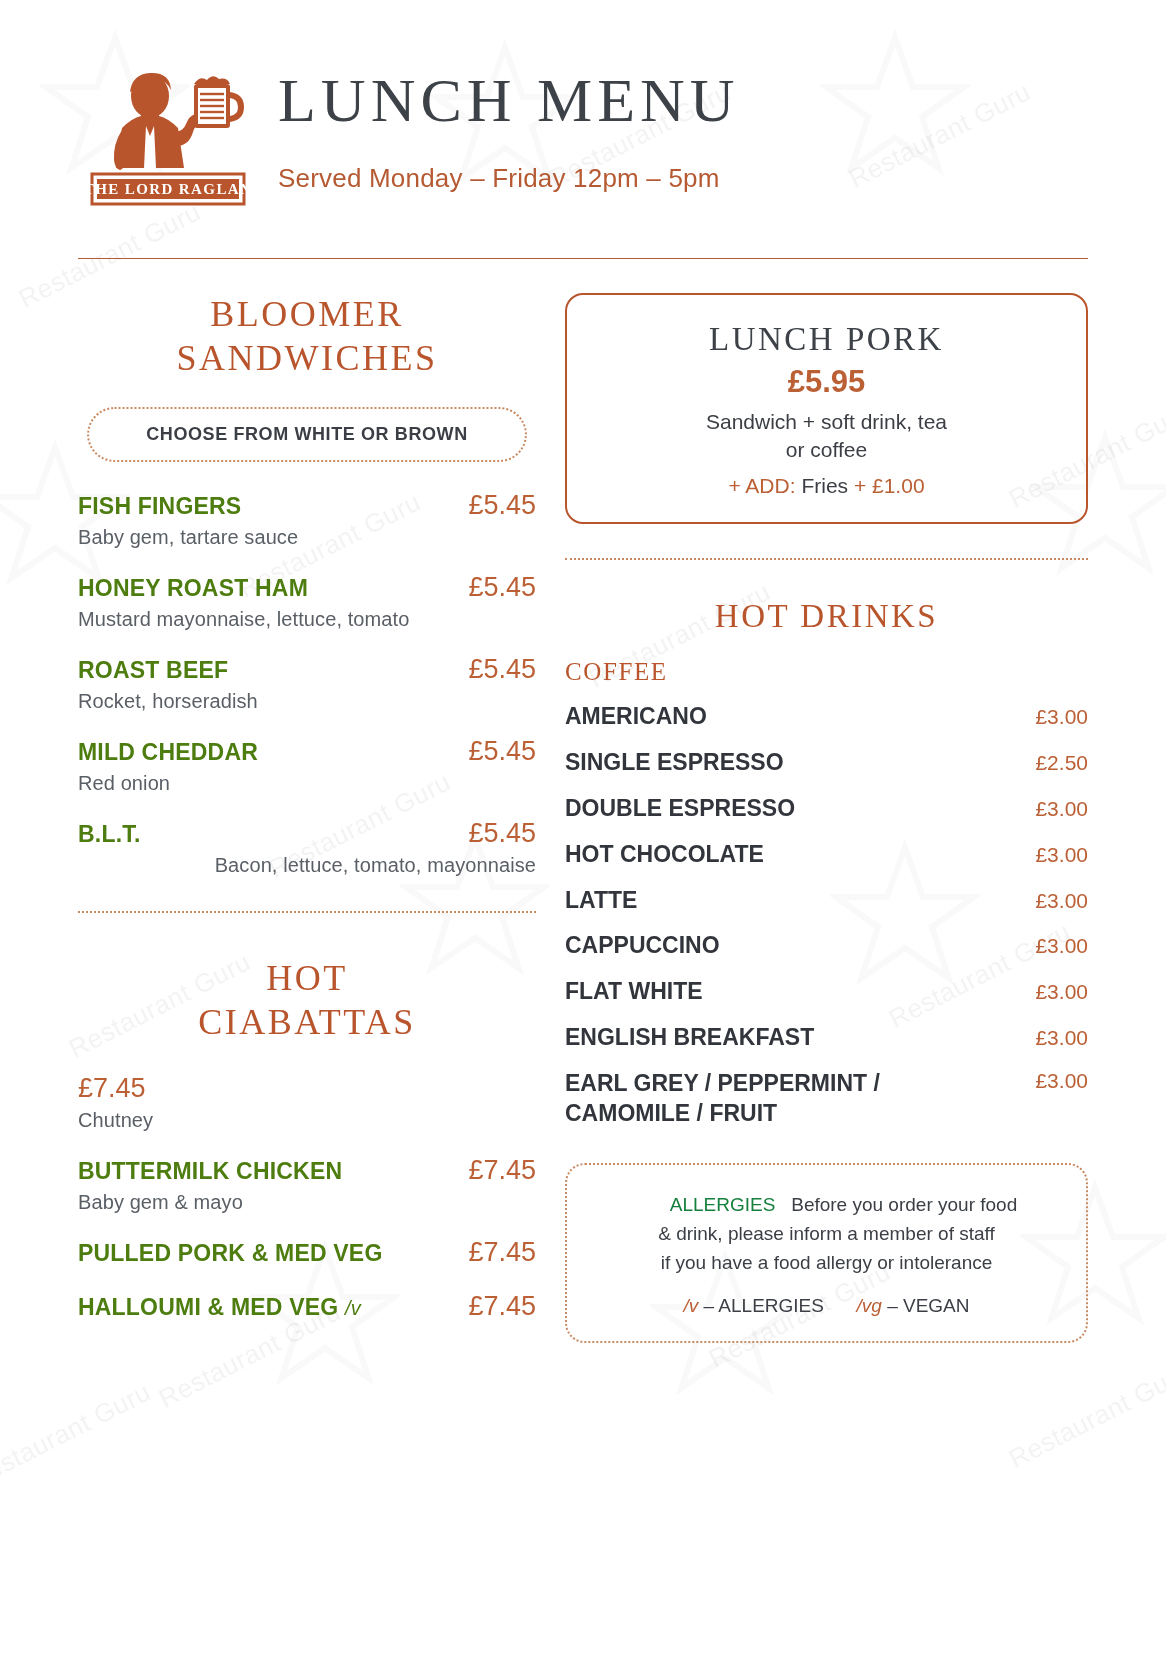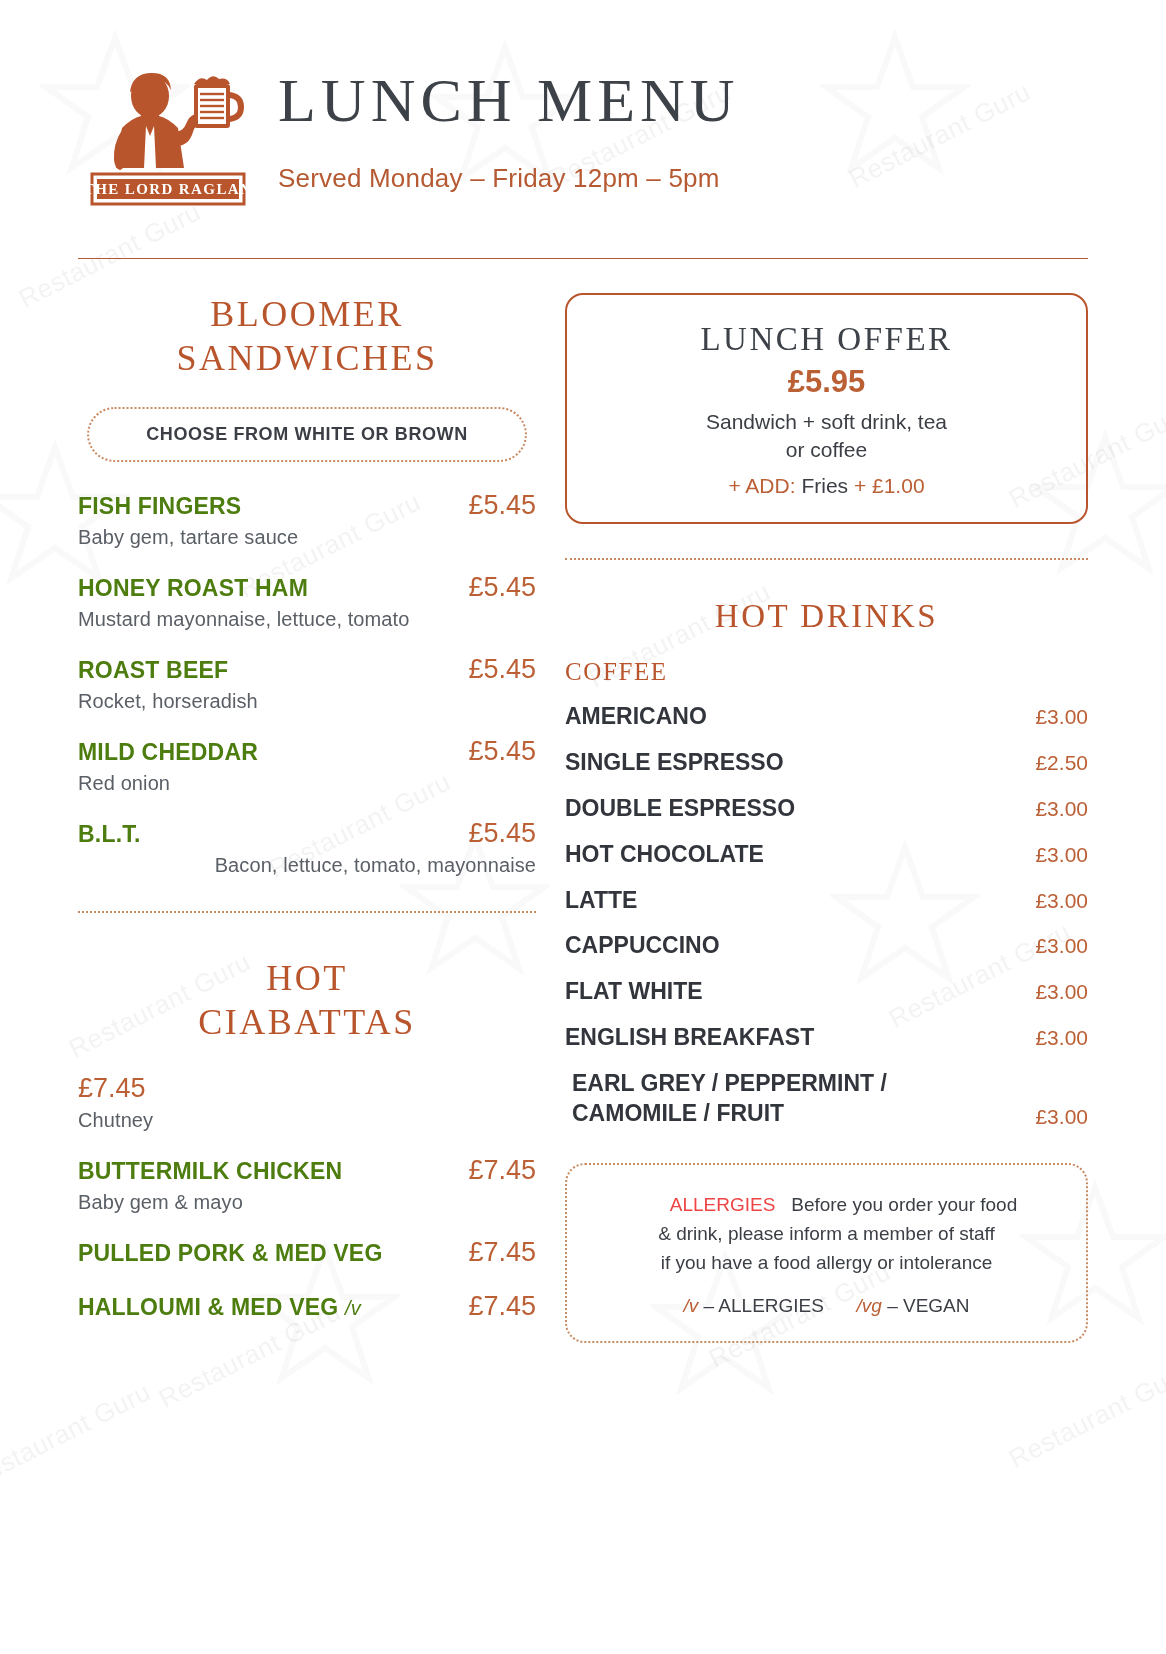"LUNCH OFFER" div.offer-title { text: OFFER -> PORK }
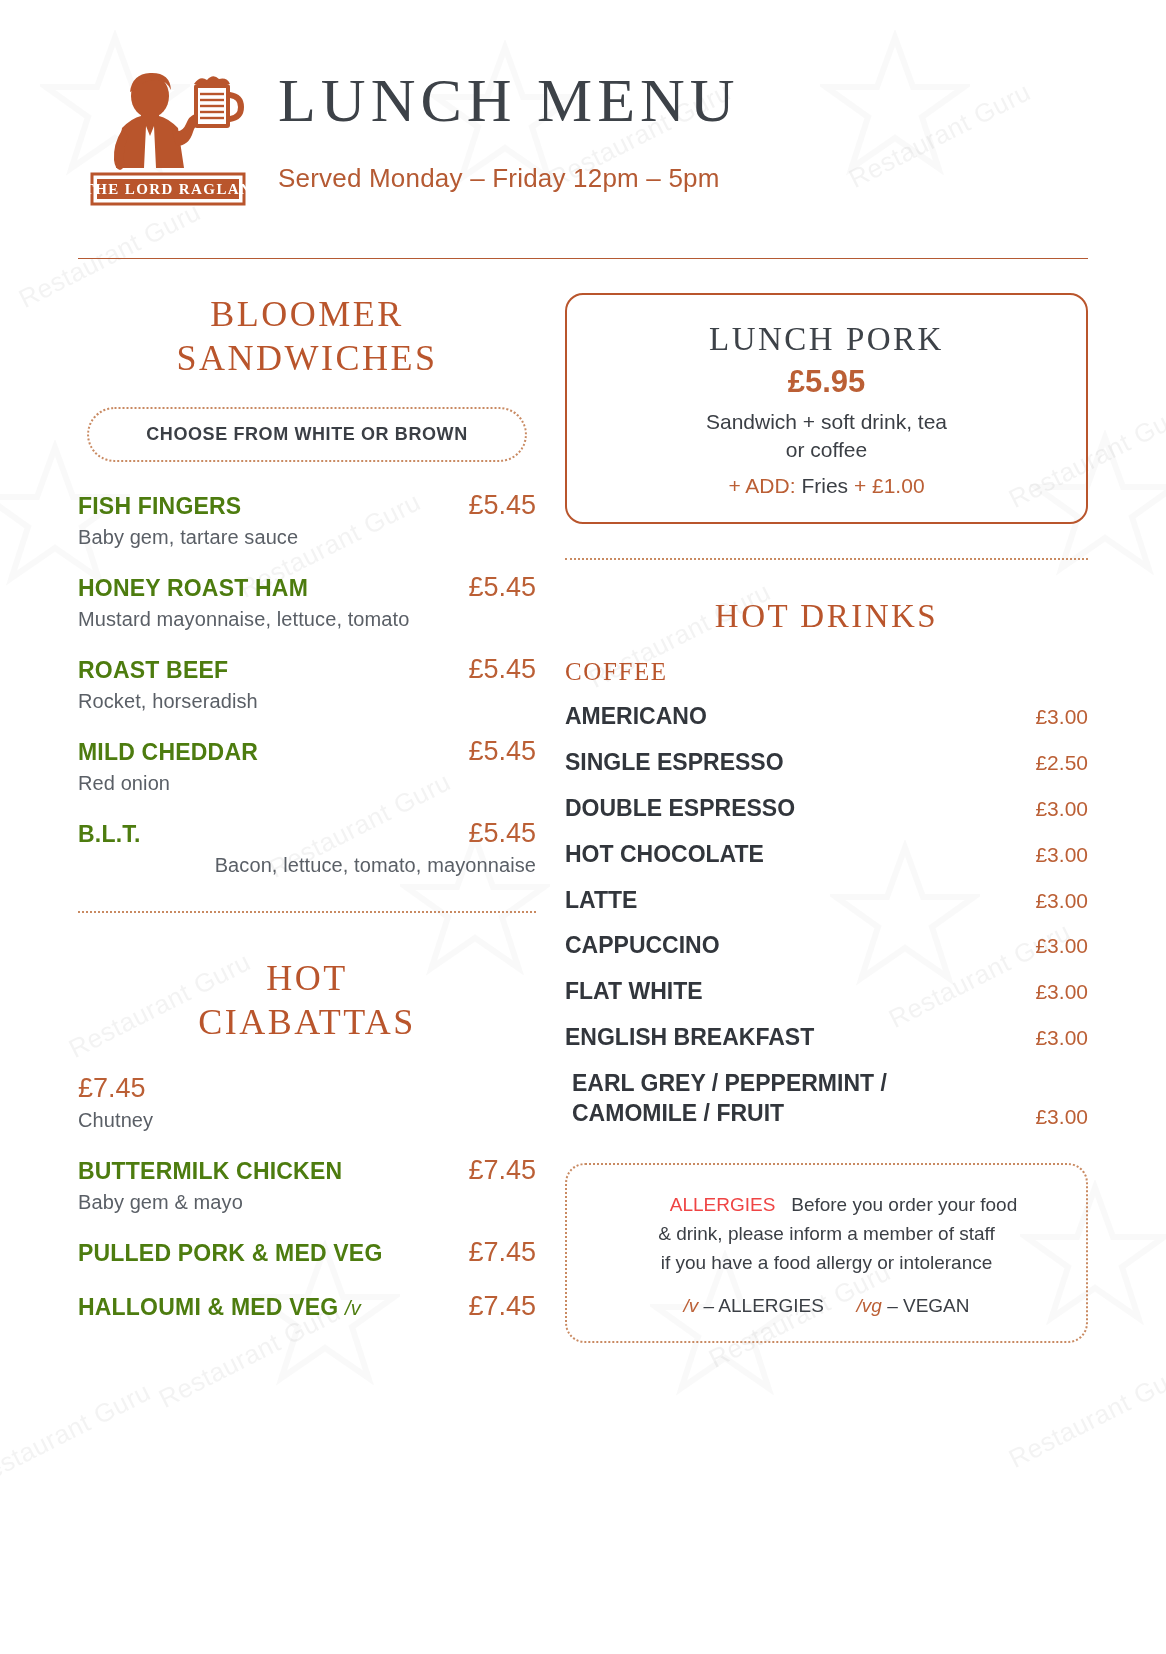"EARL GREY / PEPPERMINT /" .drink-row.multiline { align-items: flex-end -> flex-start; margin-left: 7px -> none }
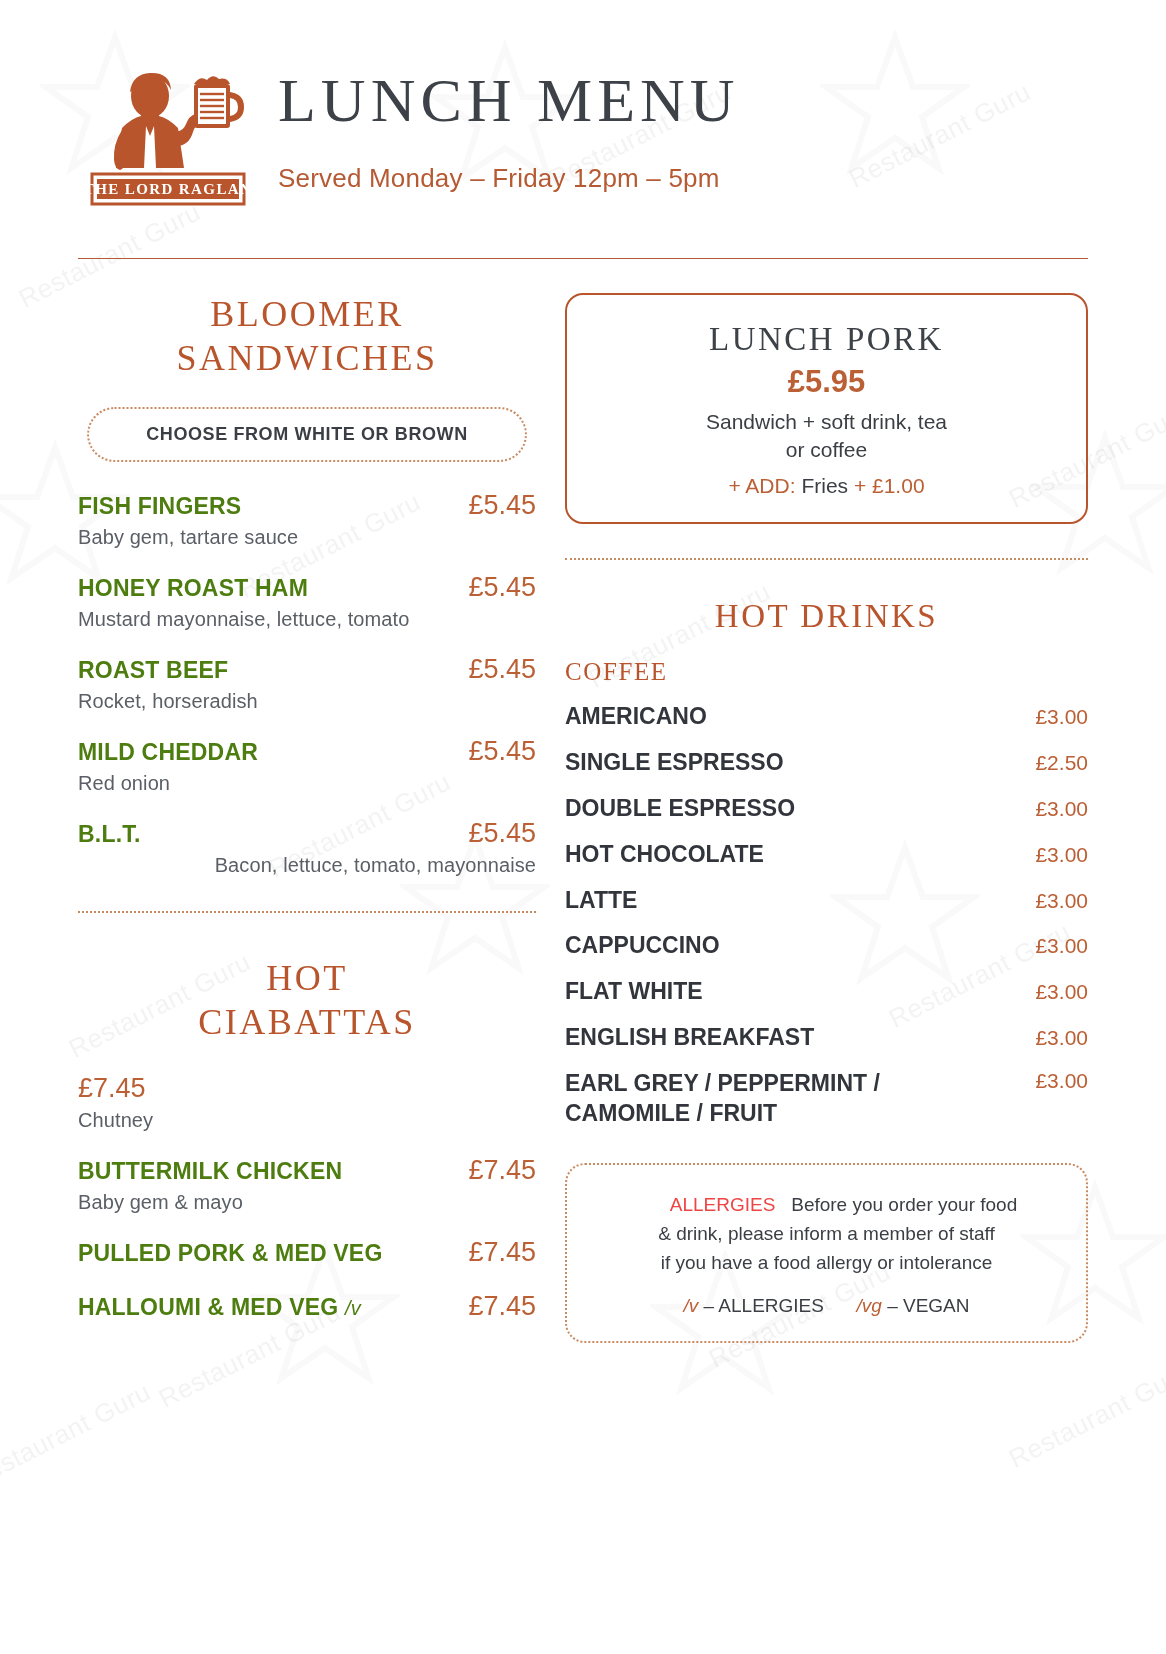"ALLERGIES" .allergies-line .hl { color: #ef4444 -> #15803d }
